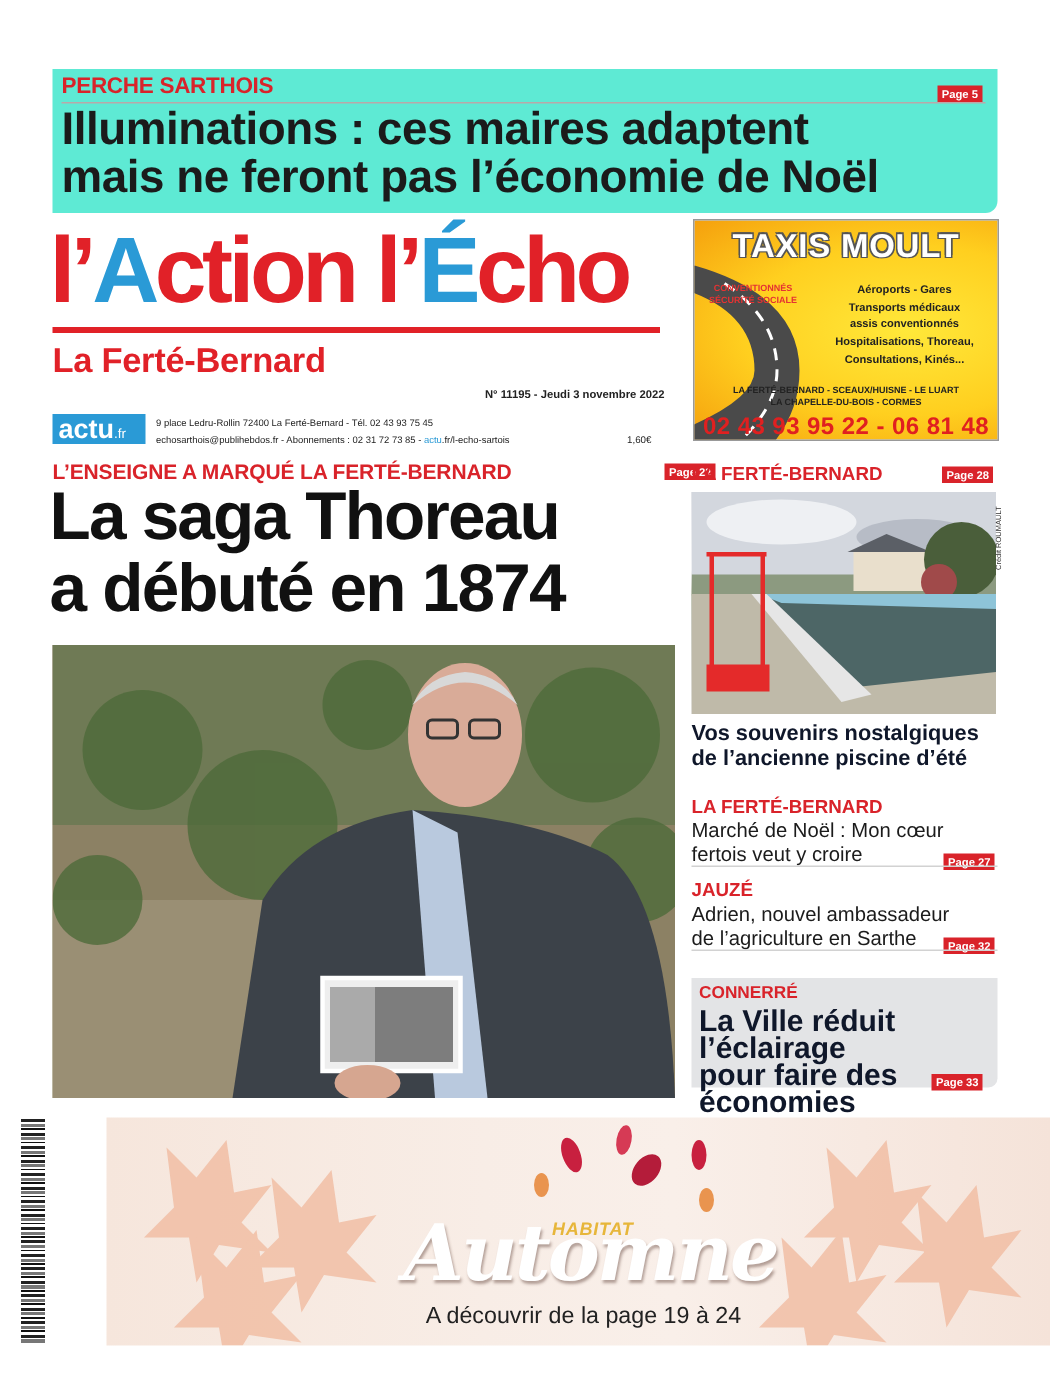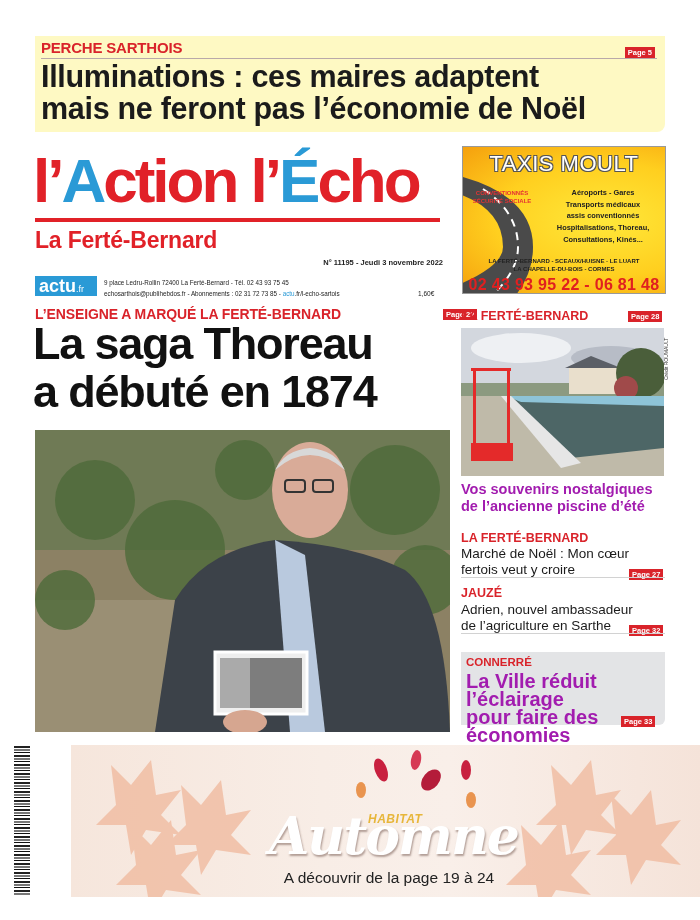"PERCHE SARTHOIS" .top-banner { background: #fef9c3 -> #5eead4; top: 36px -> 46px }
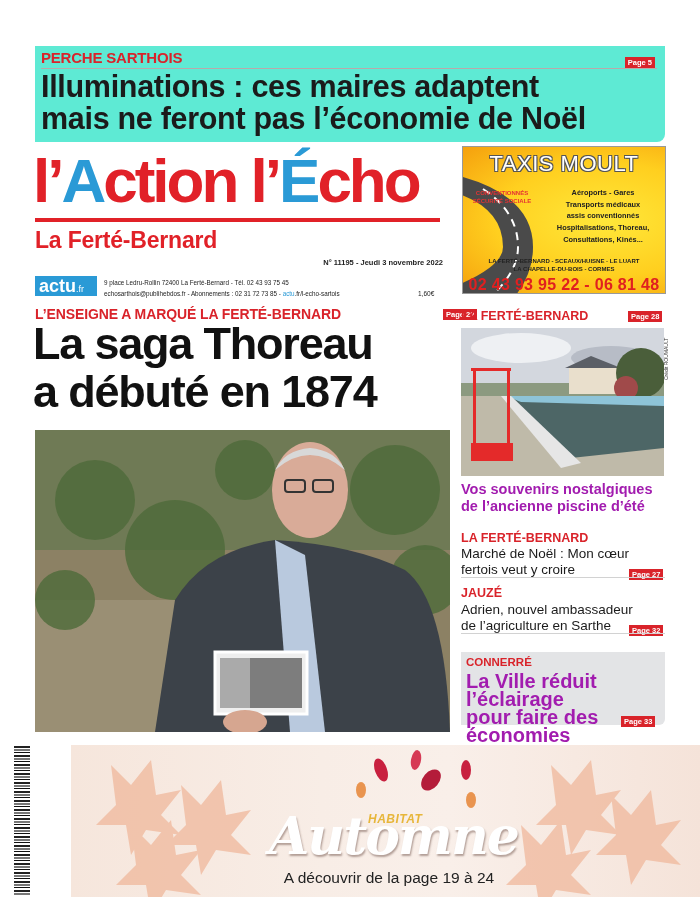"TAXIS MOULT" .taxi-title { font-weight: 400 -> 700 }
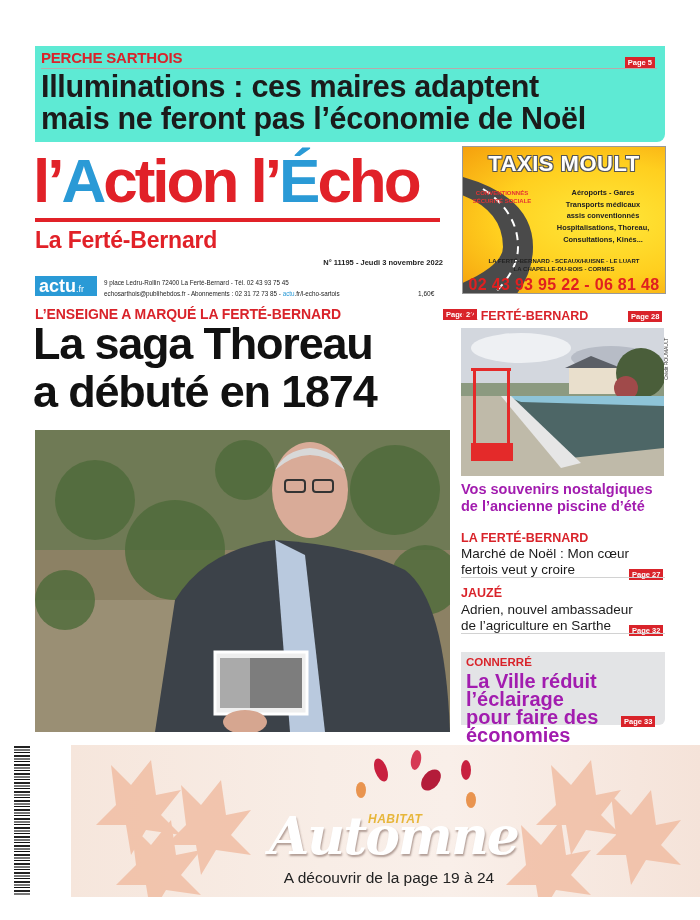"Vos souvenirs nostalgiques" .r-head { color: #a21caf -> #0f172a }
